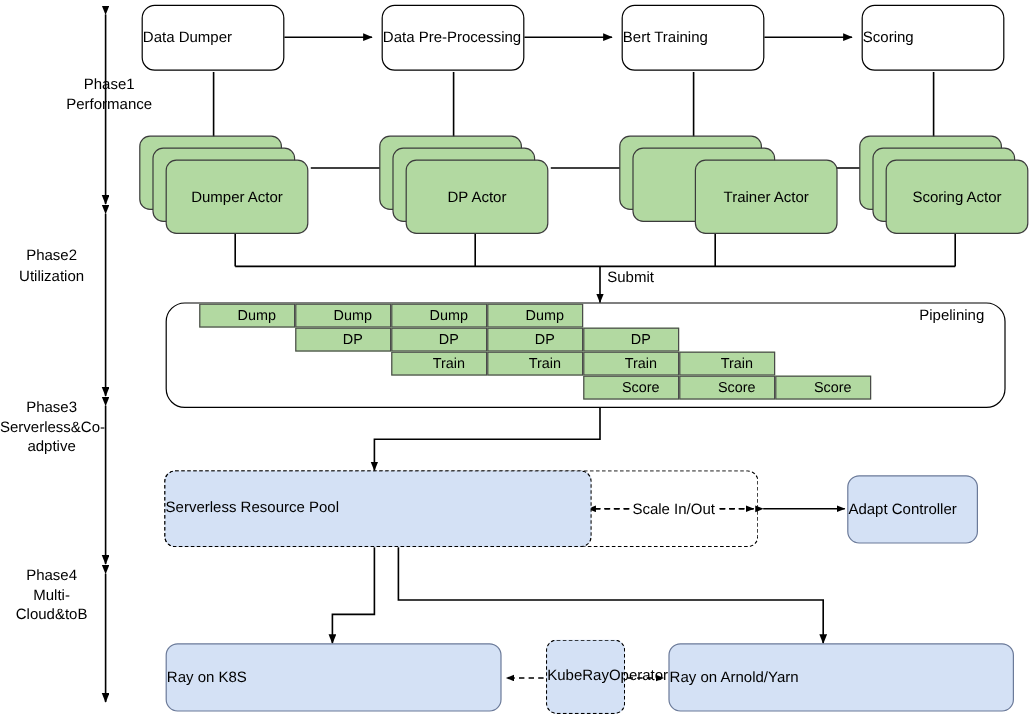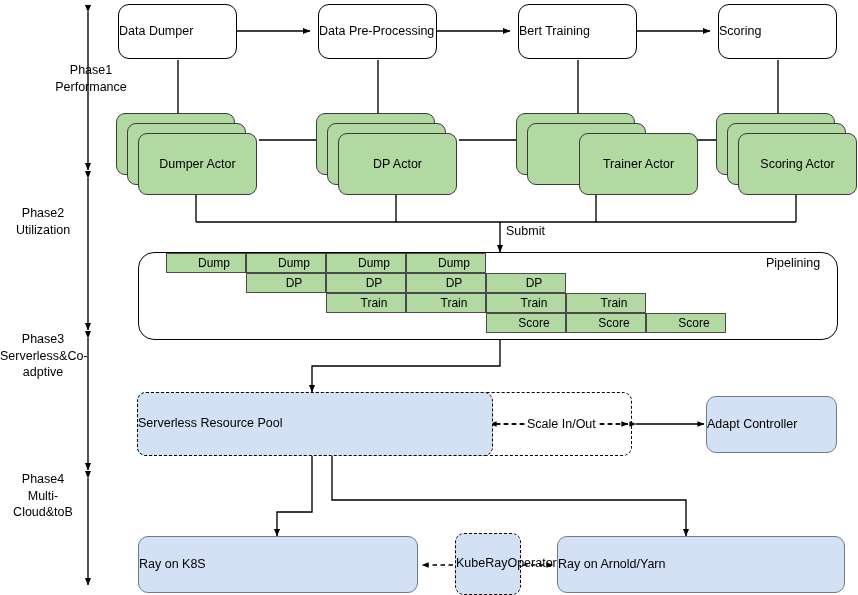"Adapt Controller" div.node { width: 131px -> 109px }
